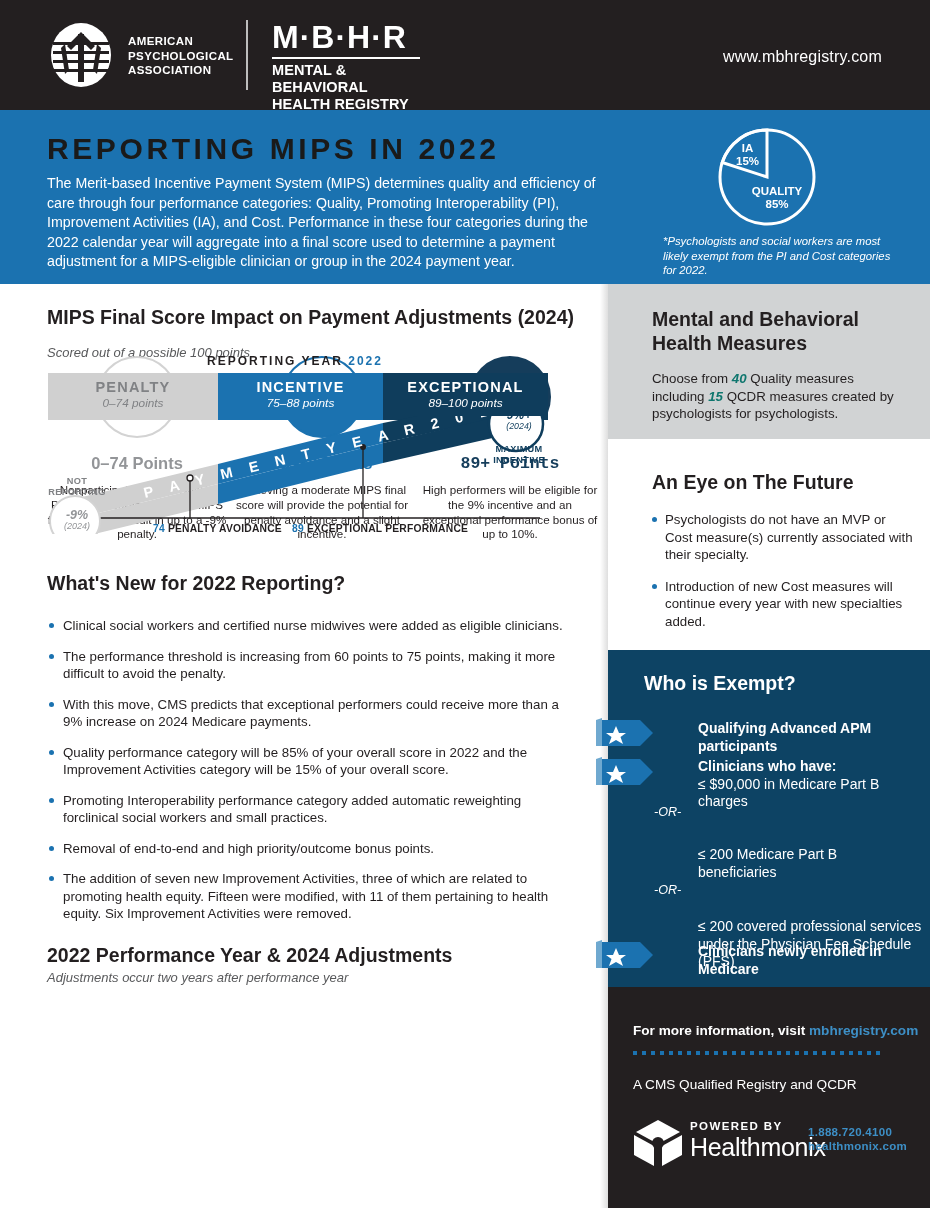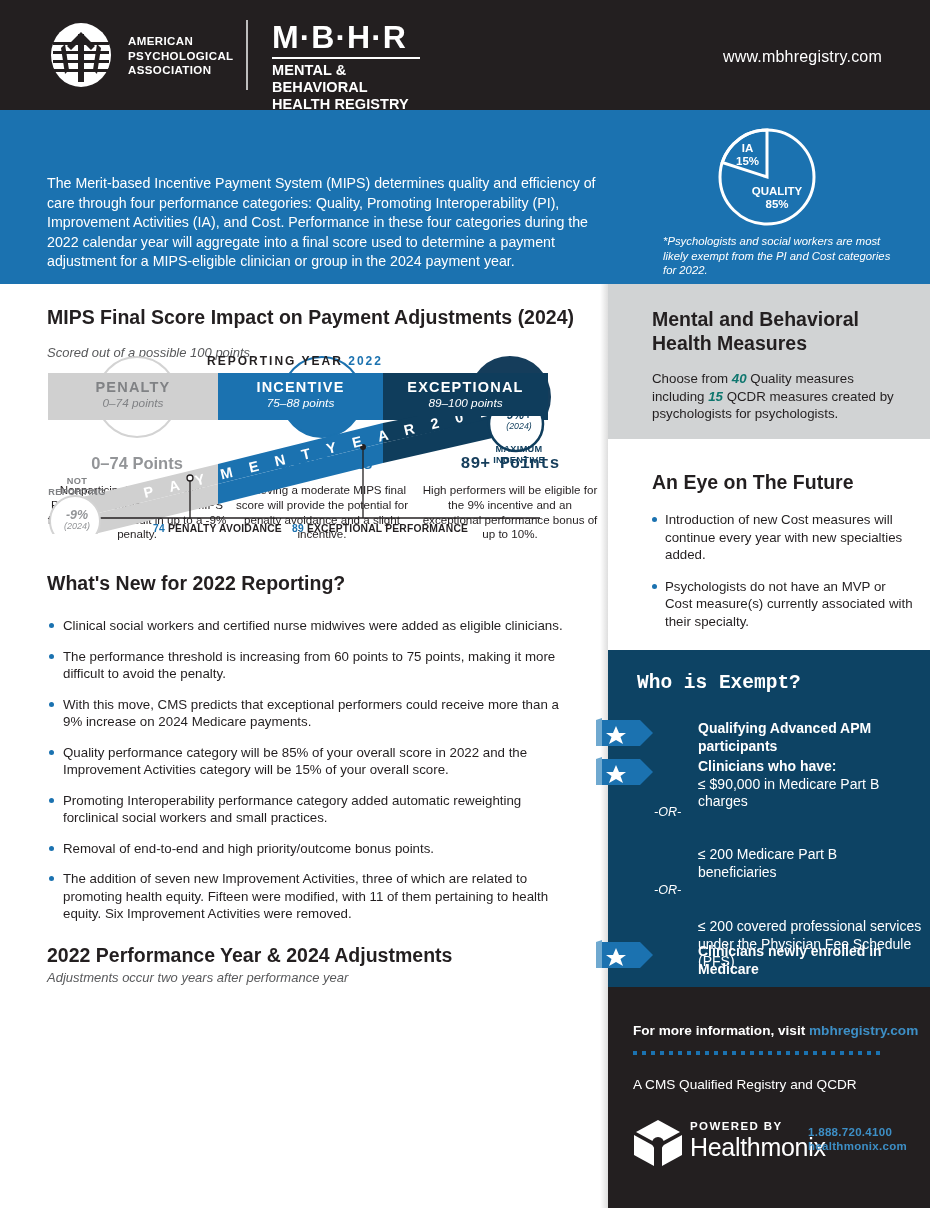"REPORTING MIPS IN 2022" div.hero-title { html: none -> <div>REPORTING MIPS IN 2022</div> }
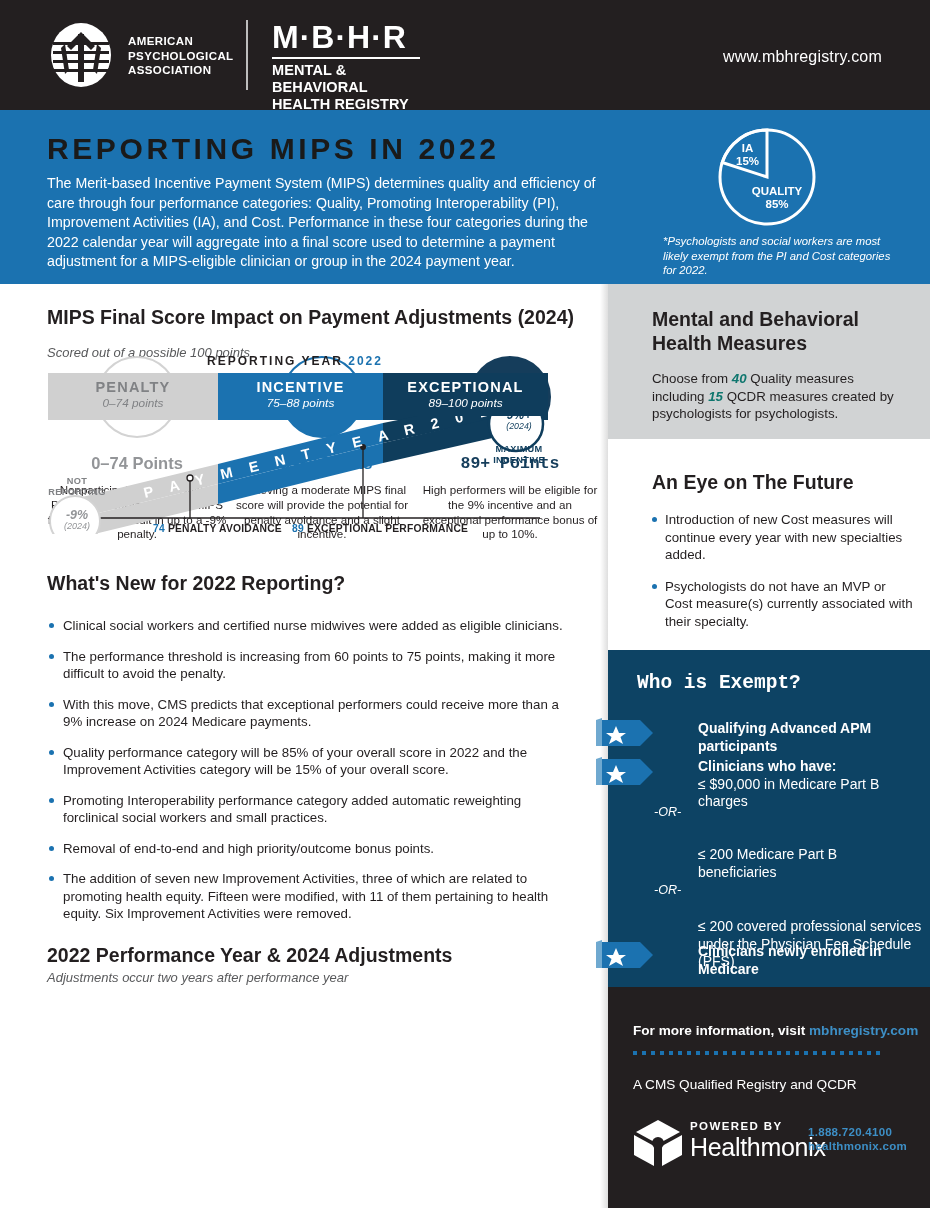"Introduction of new Cost measures" div.side-bullet { order: before "Psychologists do not have an" -> after "Psychologists do not have an" }
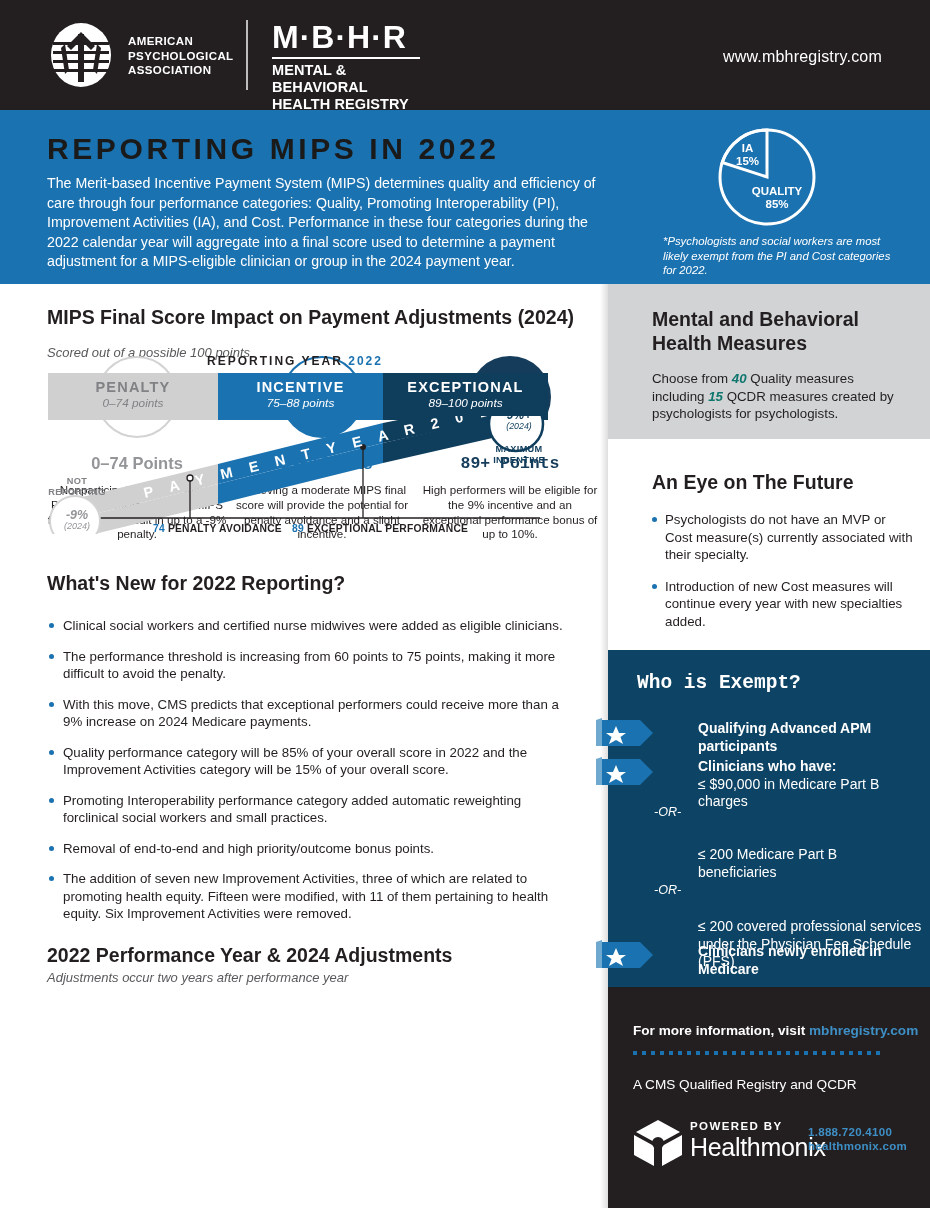"Who is Exempt?" div.exempt-h { font-family: Liberation Mono, monospace -> none; left: 29px -> 36px }
